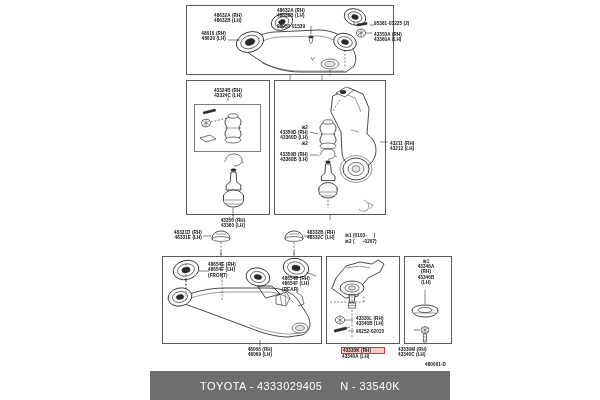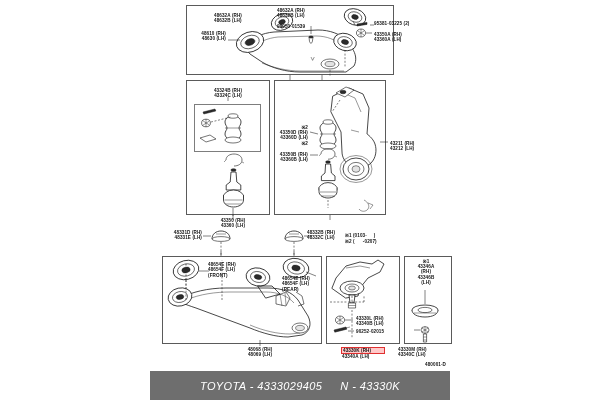"TOYOTA - 4333029405" #banner { font-style: italic -> none }
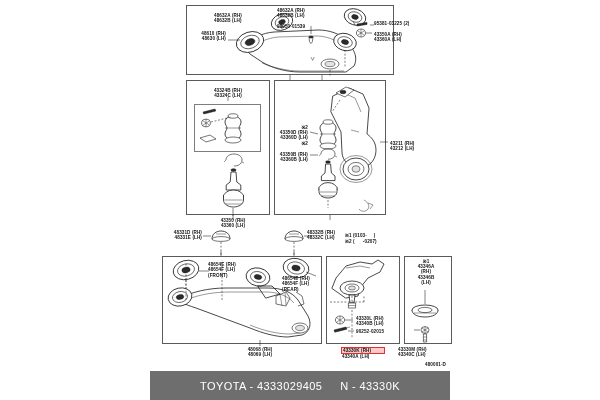"N - 43330K" span { text: 43330K -> 33540K }
